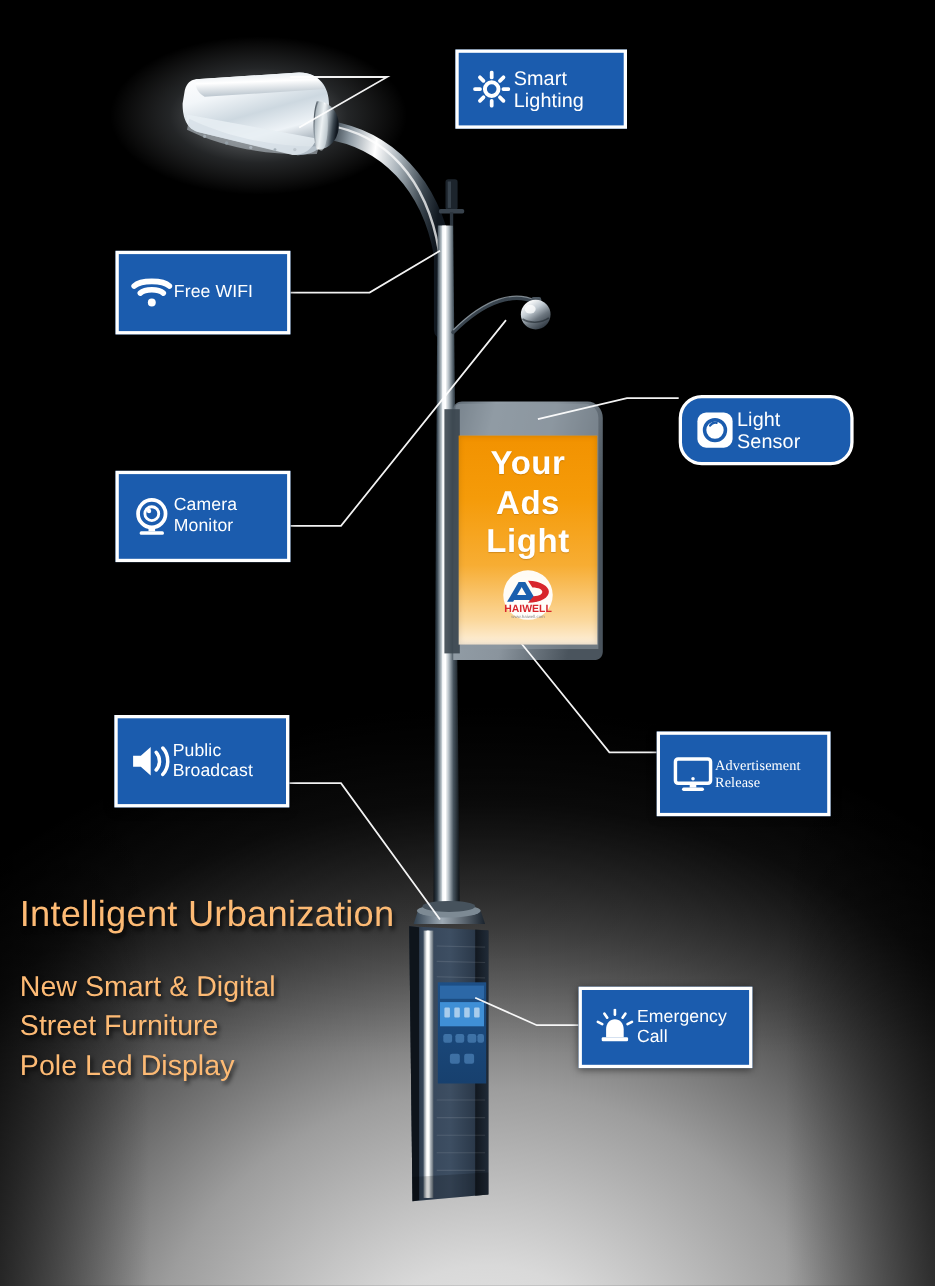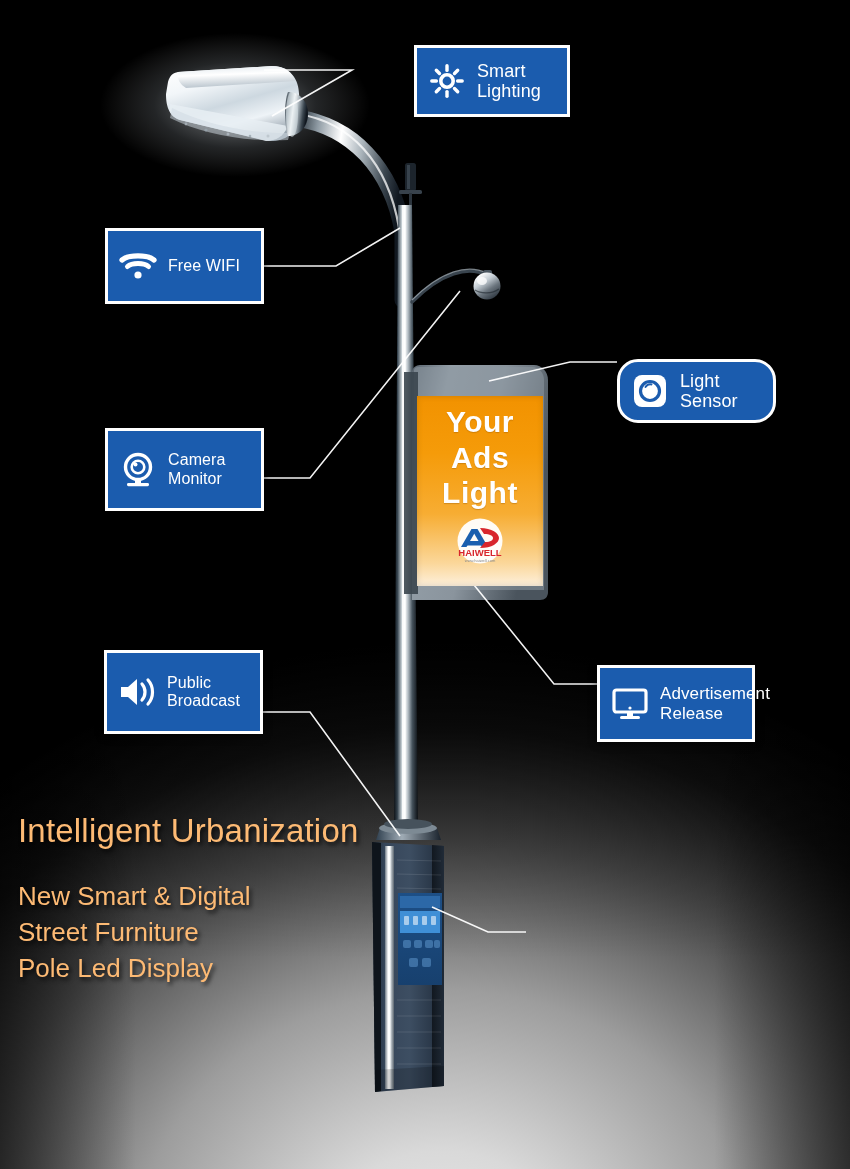"Smart Lighting" .badge { gap: 10px -> none }
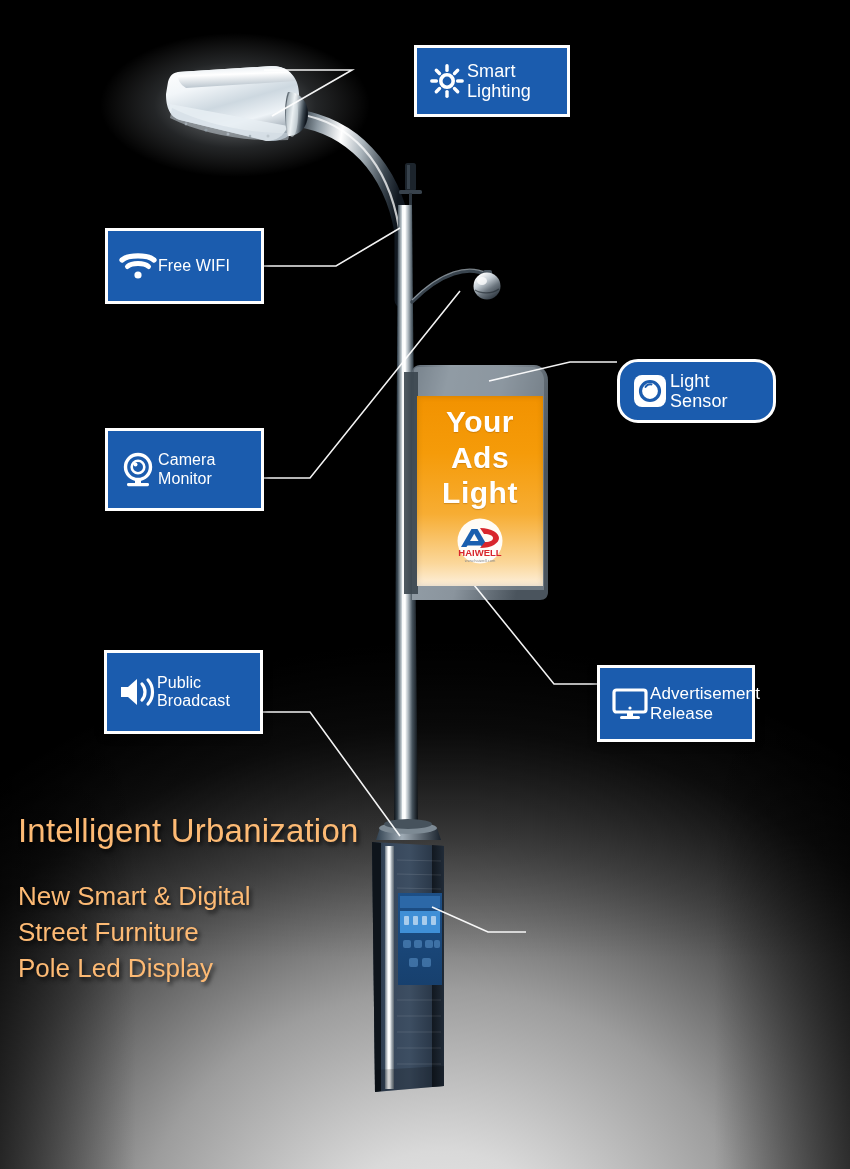"Advertisement" #badge-advertisement .txt { font-family: none -> Liberation Serif, serif; font-size: 17px -> 13px }
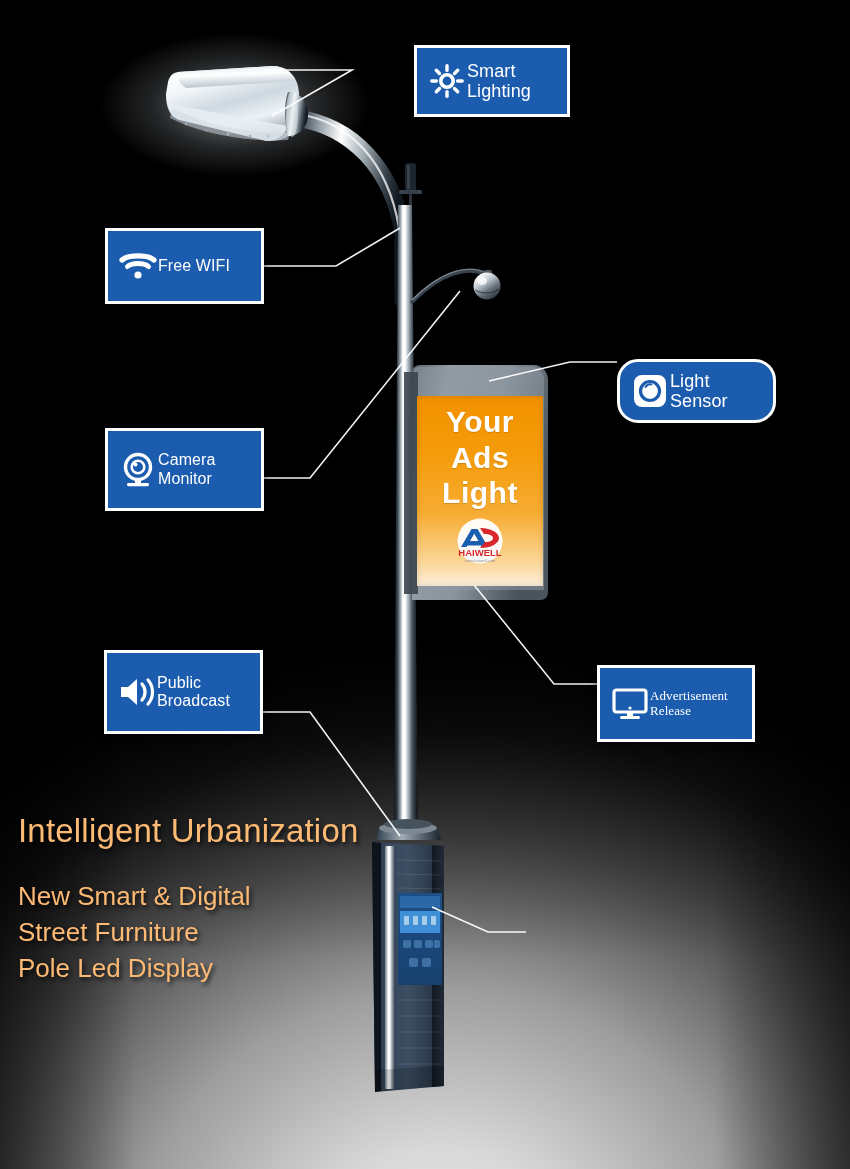"Emergency" div.badge { html: none -> <div> <span> <svg> <path></path> <rect></rect> <g> <line></line> <line></line> <line></line> <line></line> <line></line> </g> </svg> </span> <span>Emergency Call</span> </div> }
